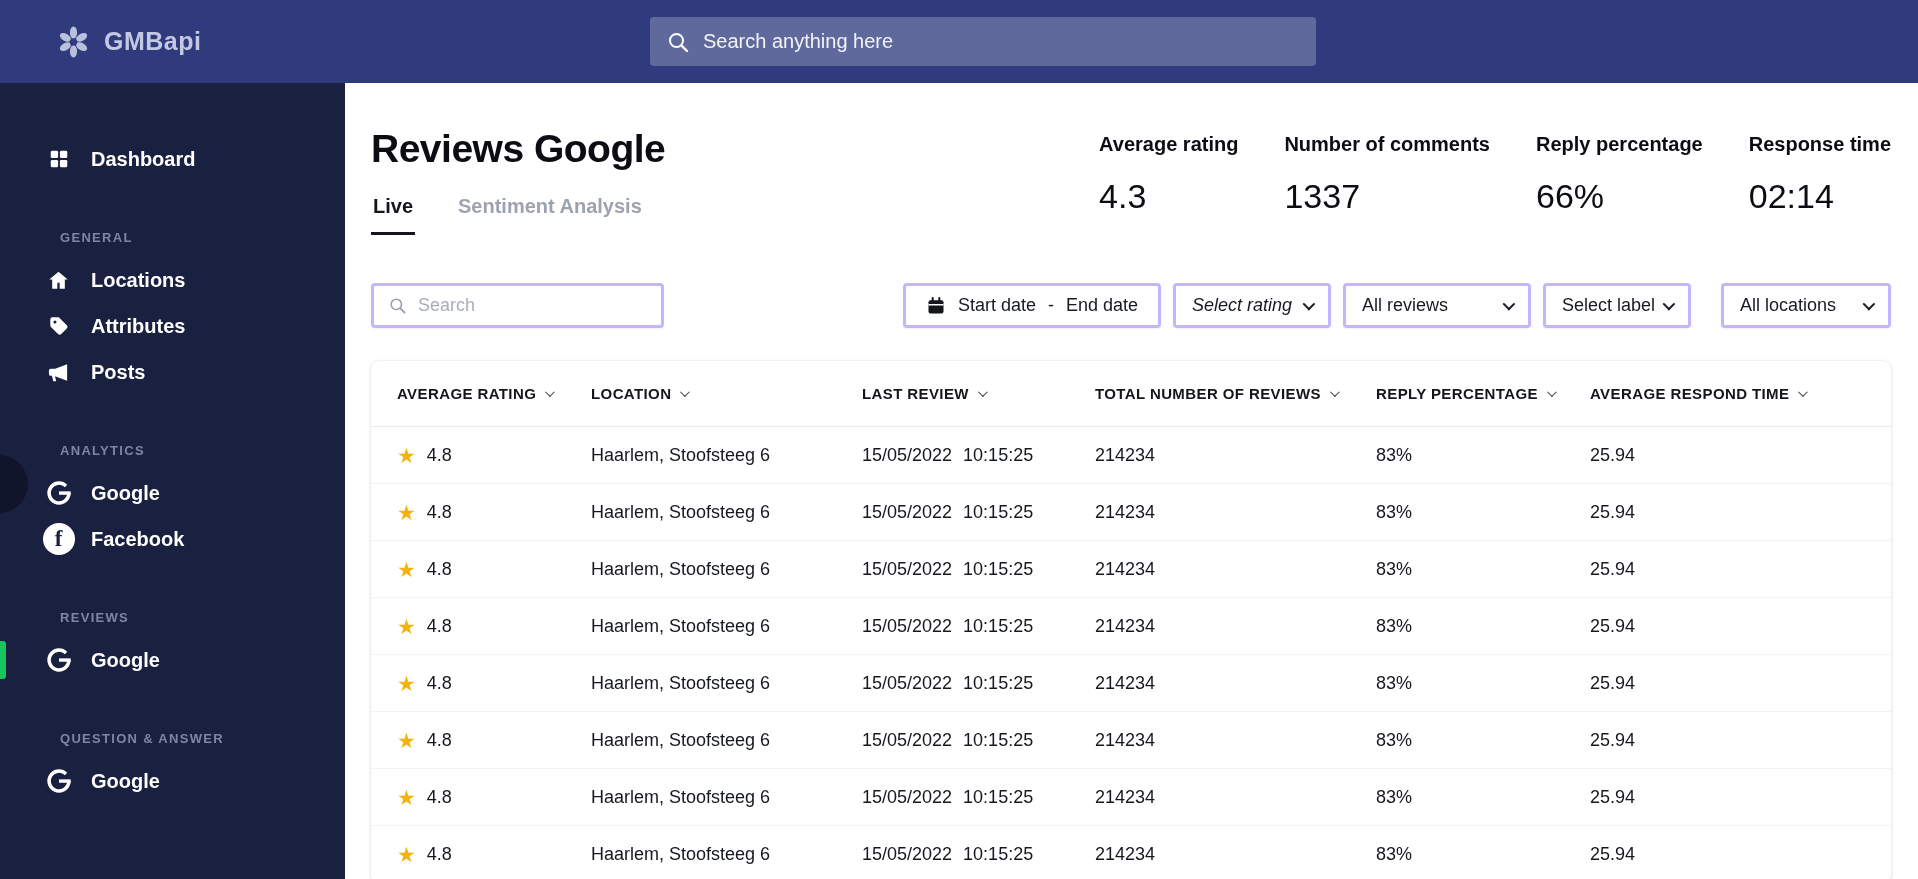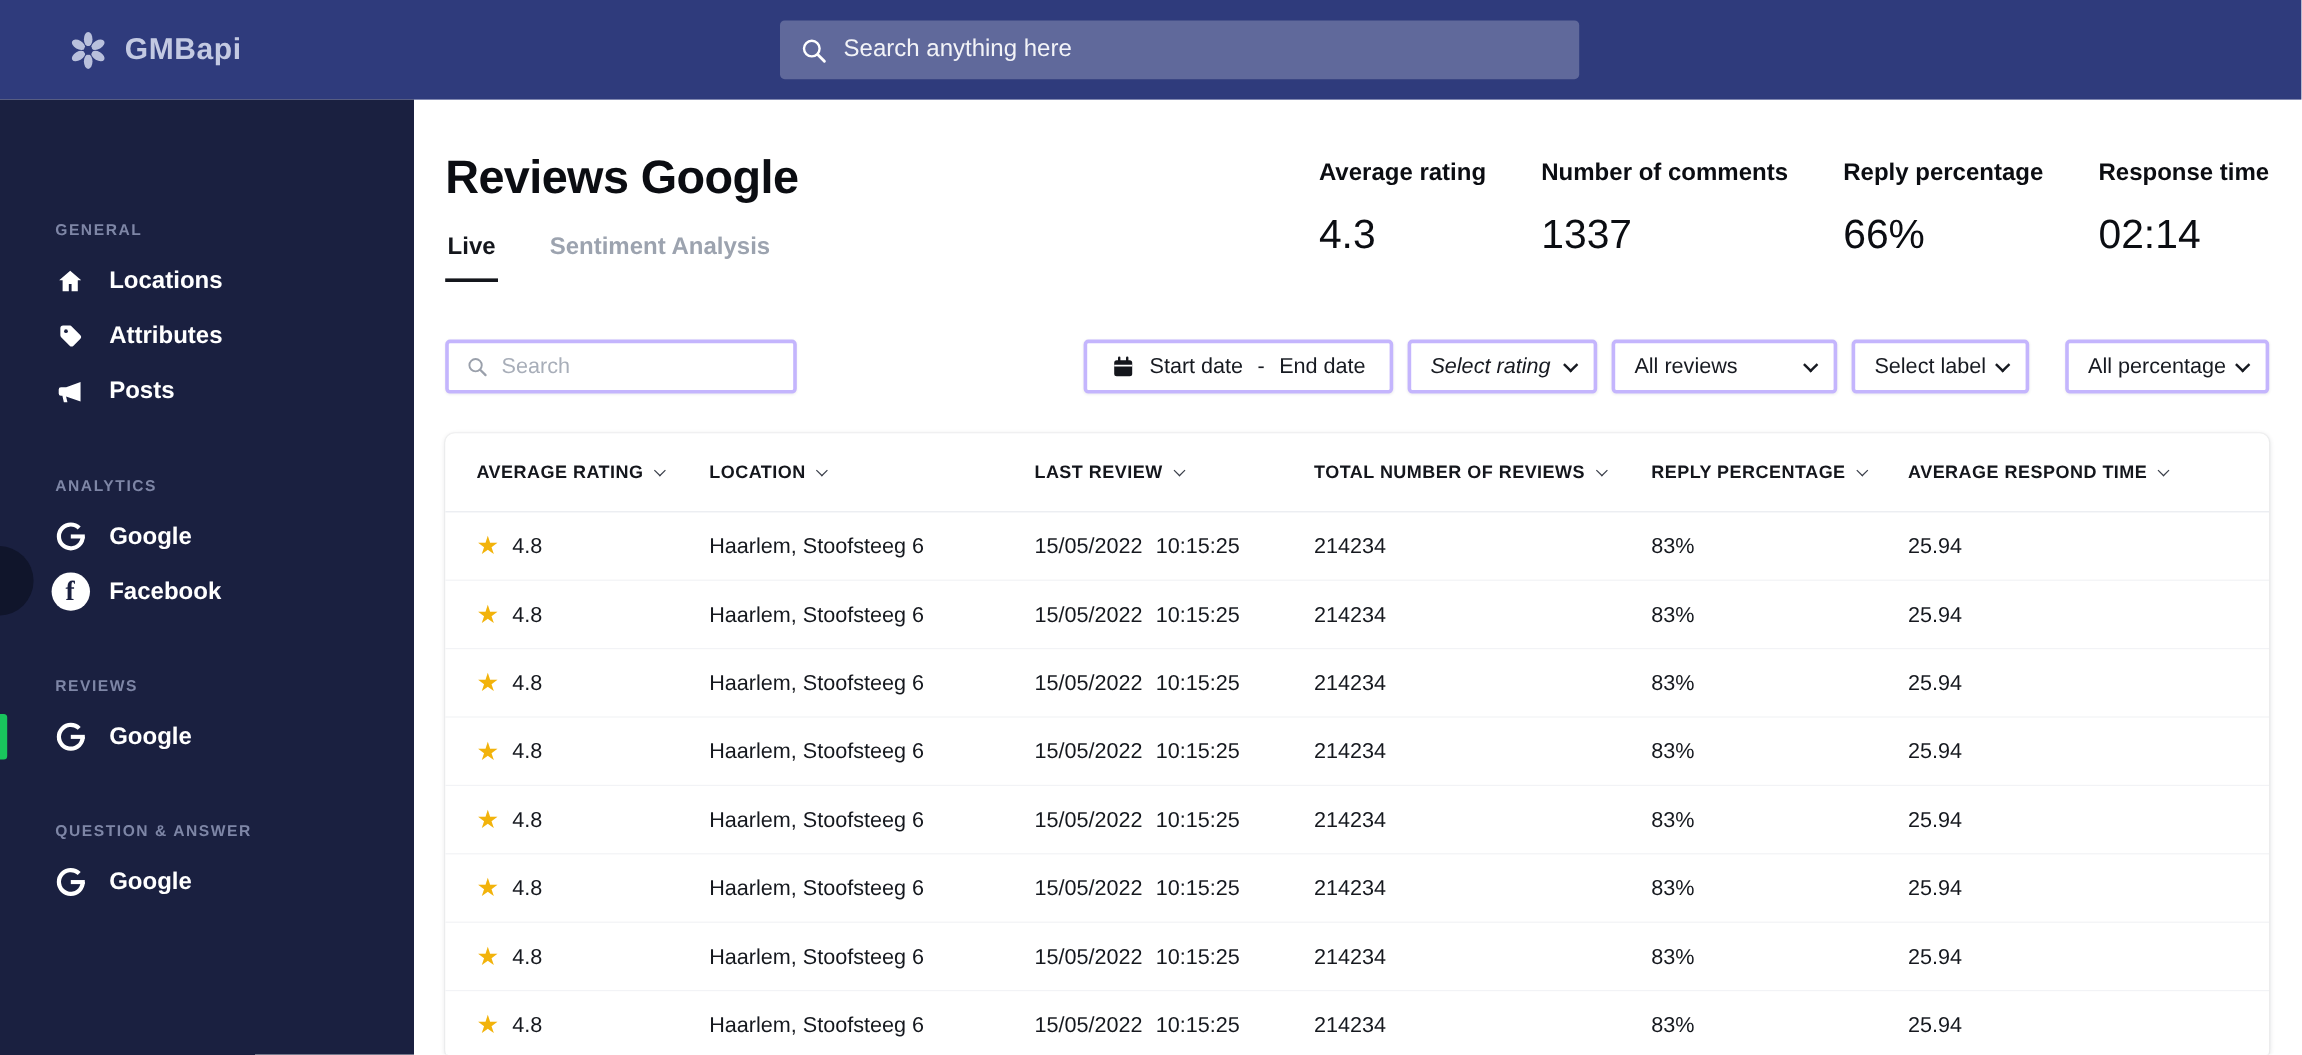"Dashboard" div.side-item { html: none -> <div> <span> <svg> <rect></rect> <rect></rect> <rect></rect> <rect></rect> </svg> </span> <span>Dashboard</span> </div> }
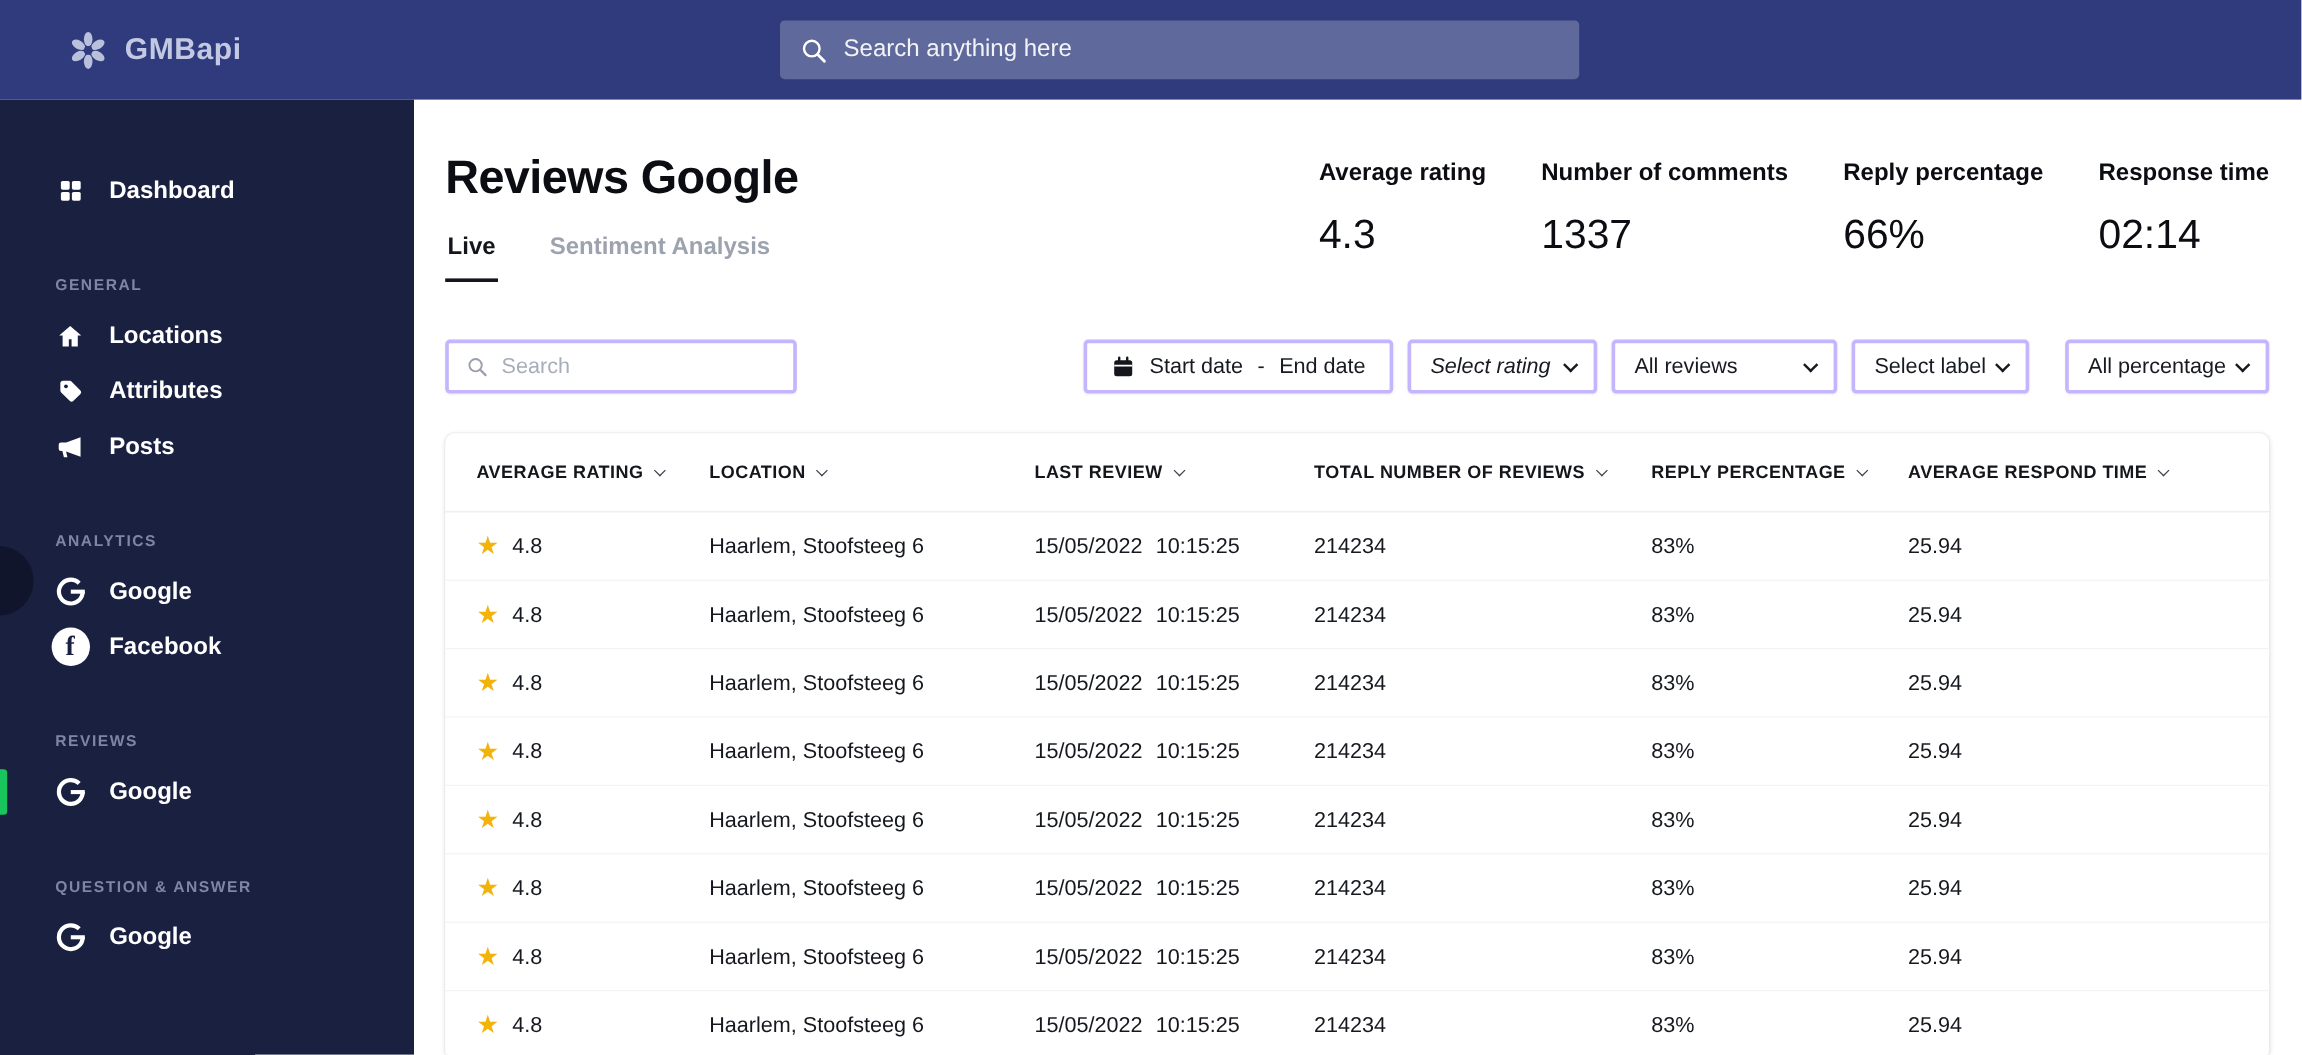"GENERAL" .section-title { padding-left: 46px -> 60px }
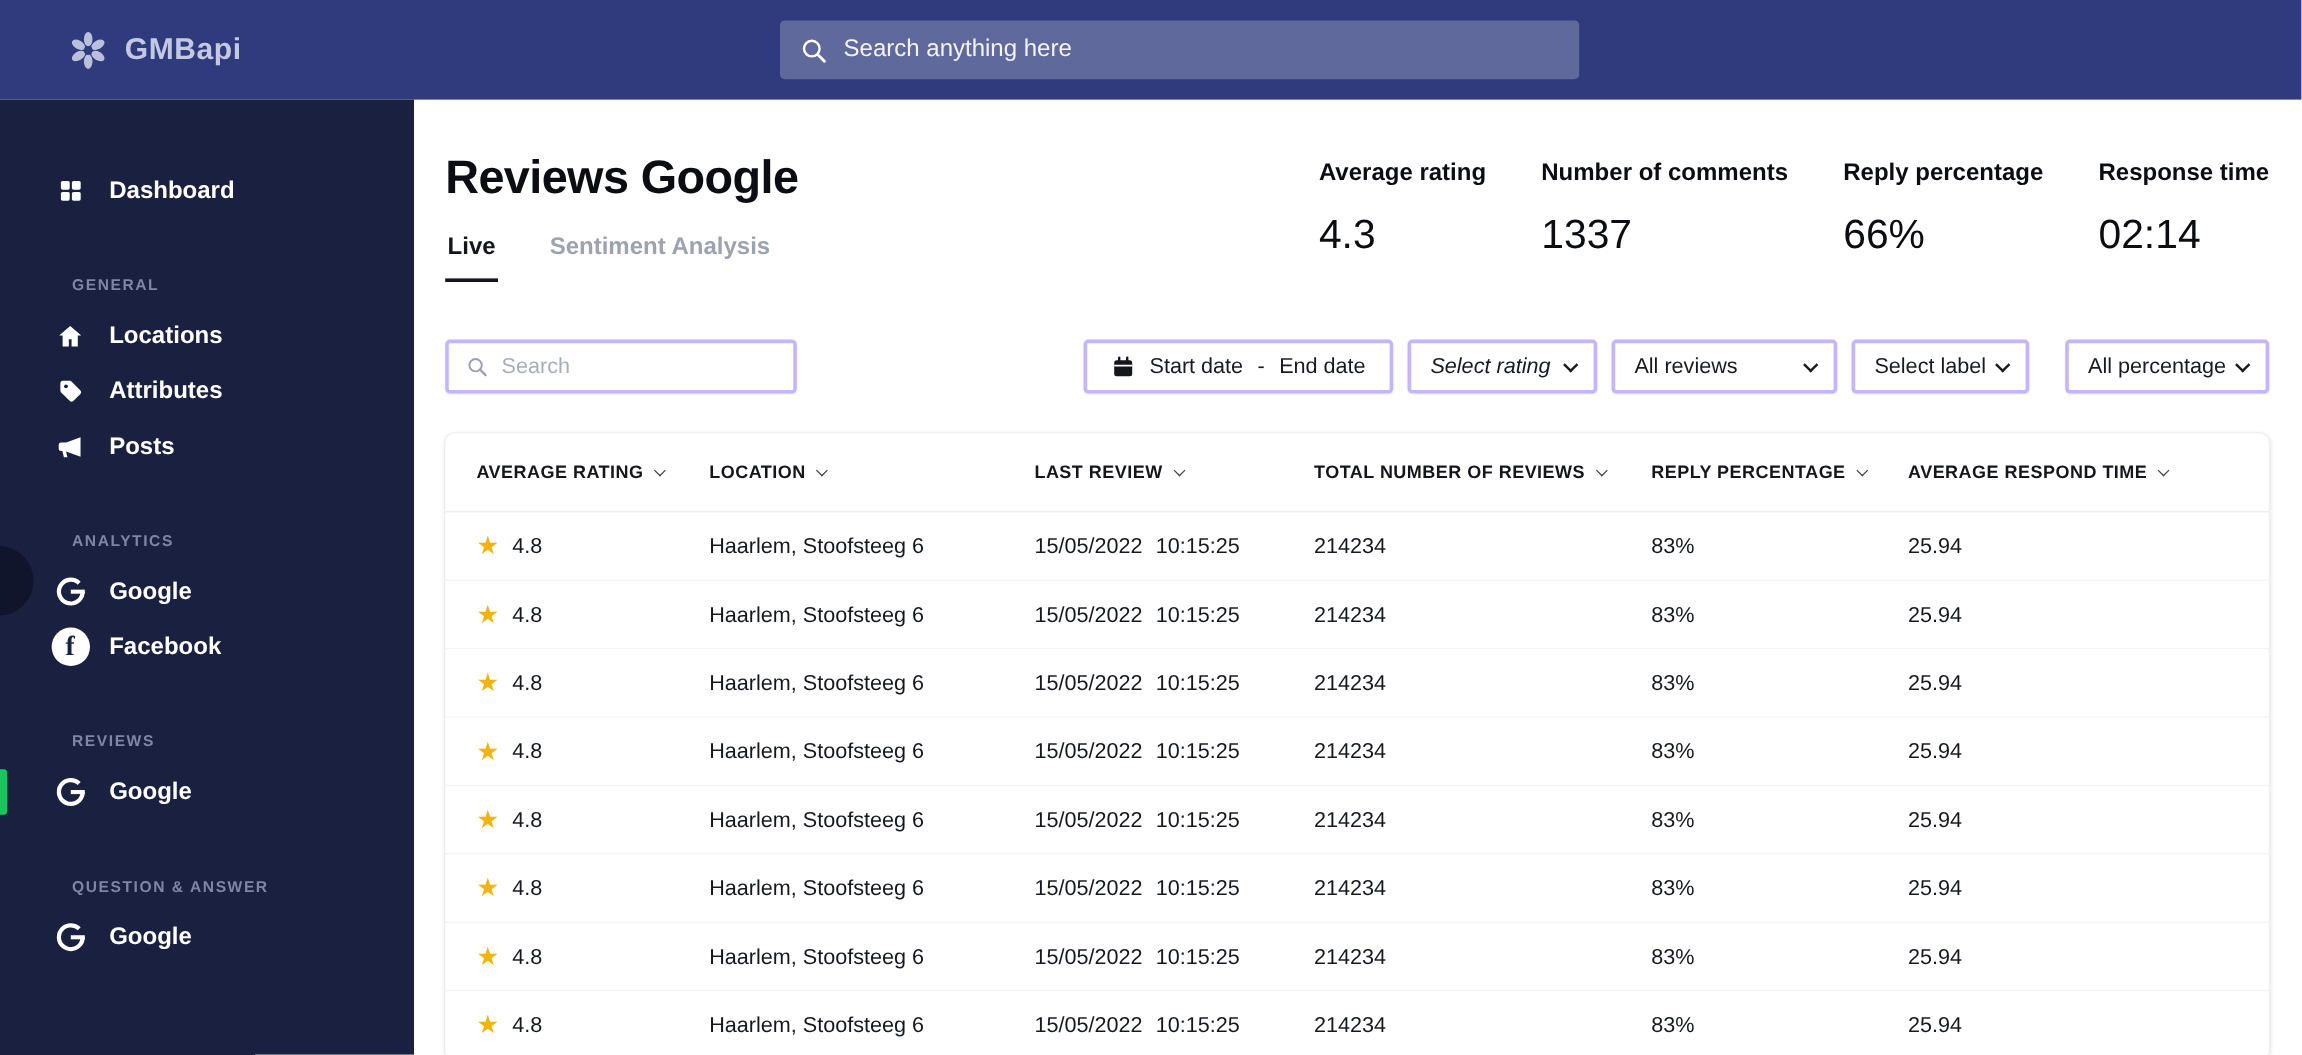"All percentage" span { text: percentage -> locations }
